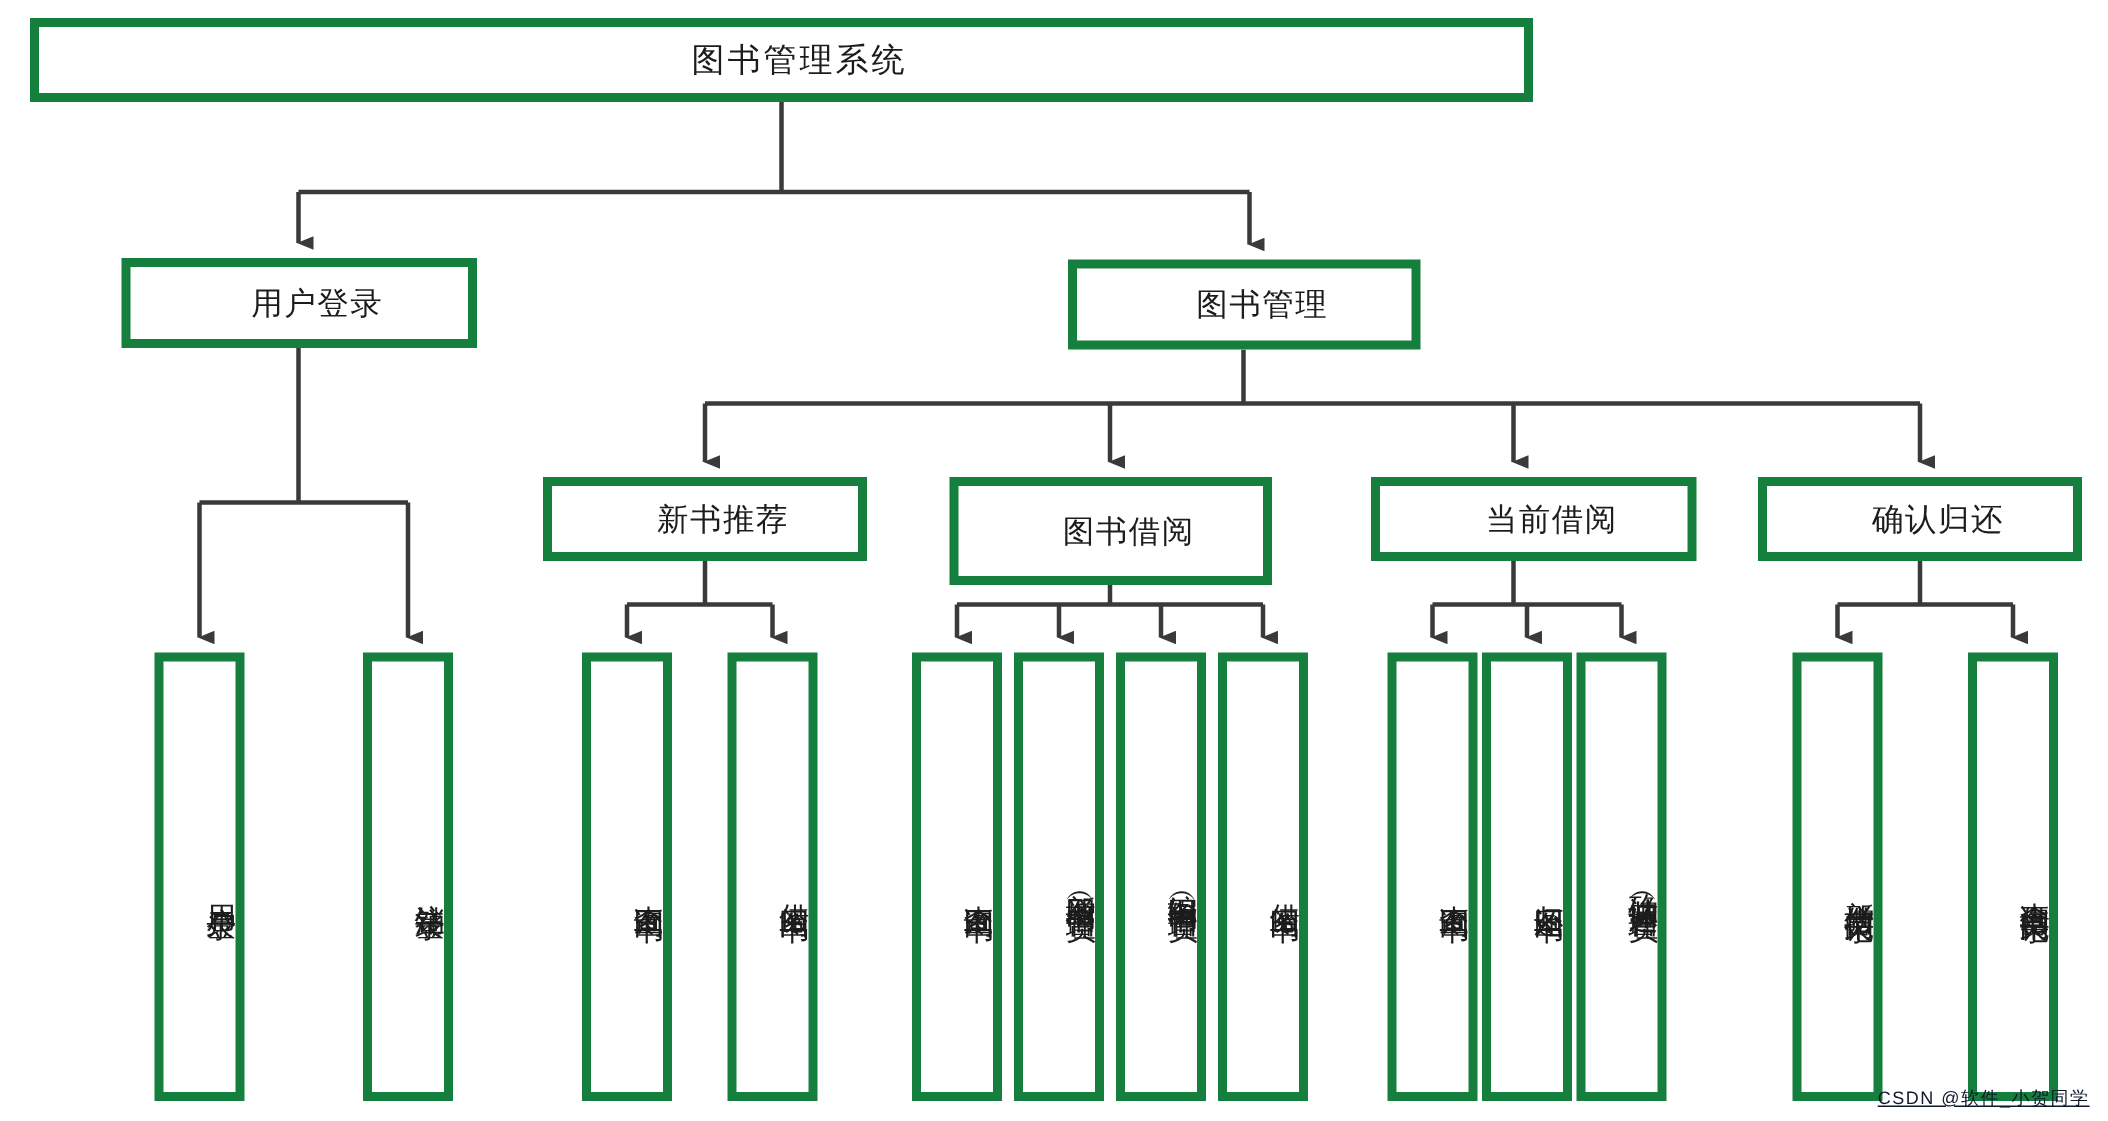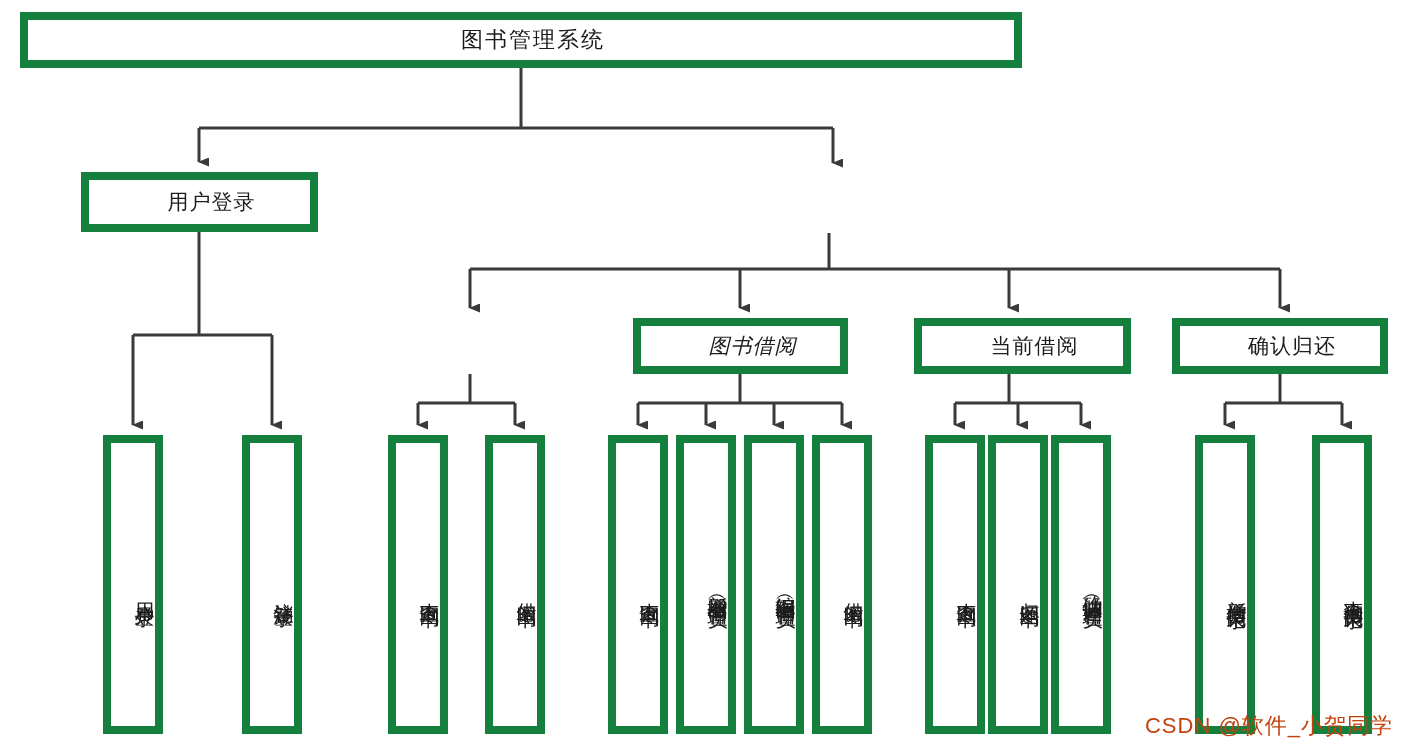"图书管理系统" .node { border: 8px solid #15803d -> 6px solid #15803d }
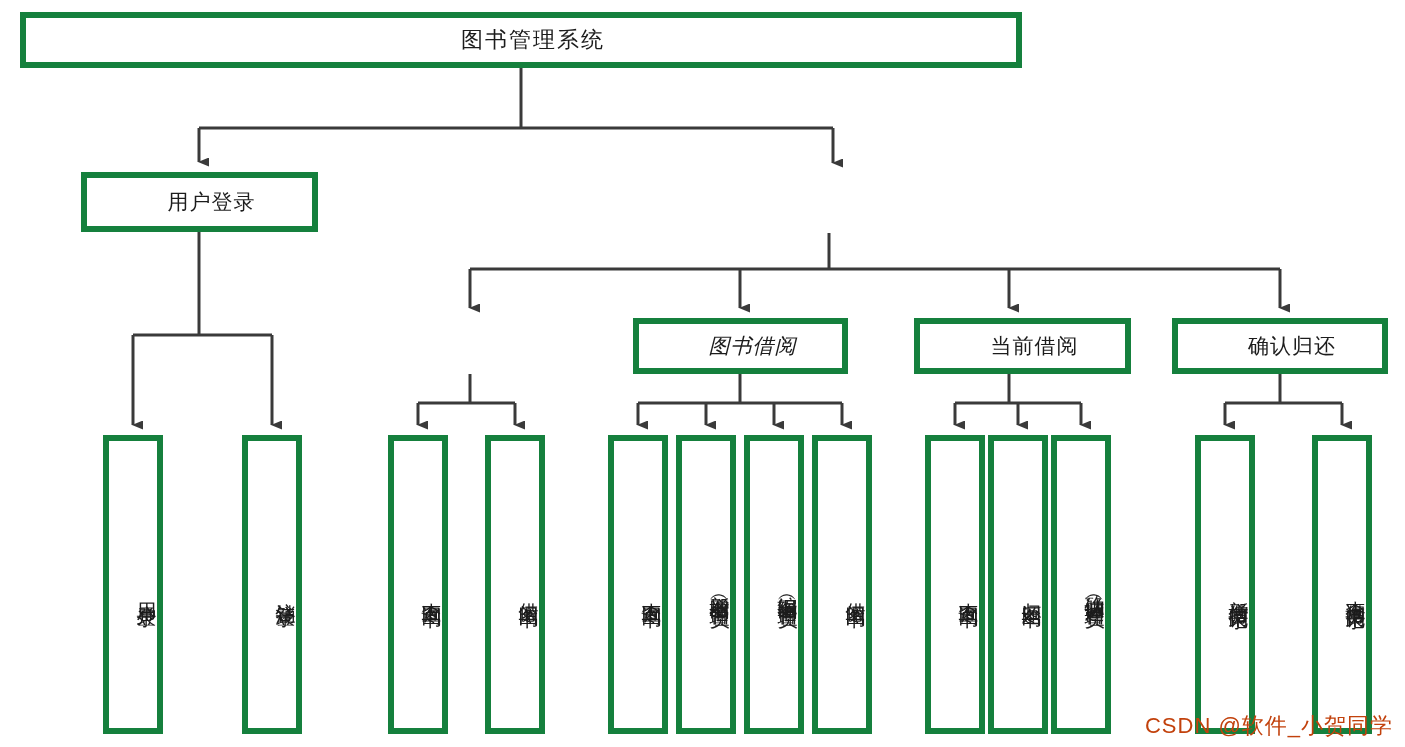"图书管理" div.node { html: none -> <div>图书管理</div> }
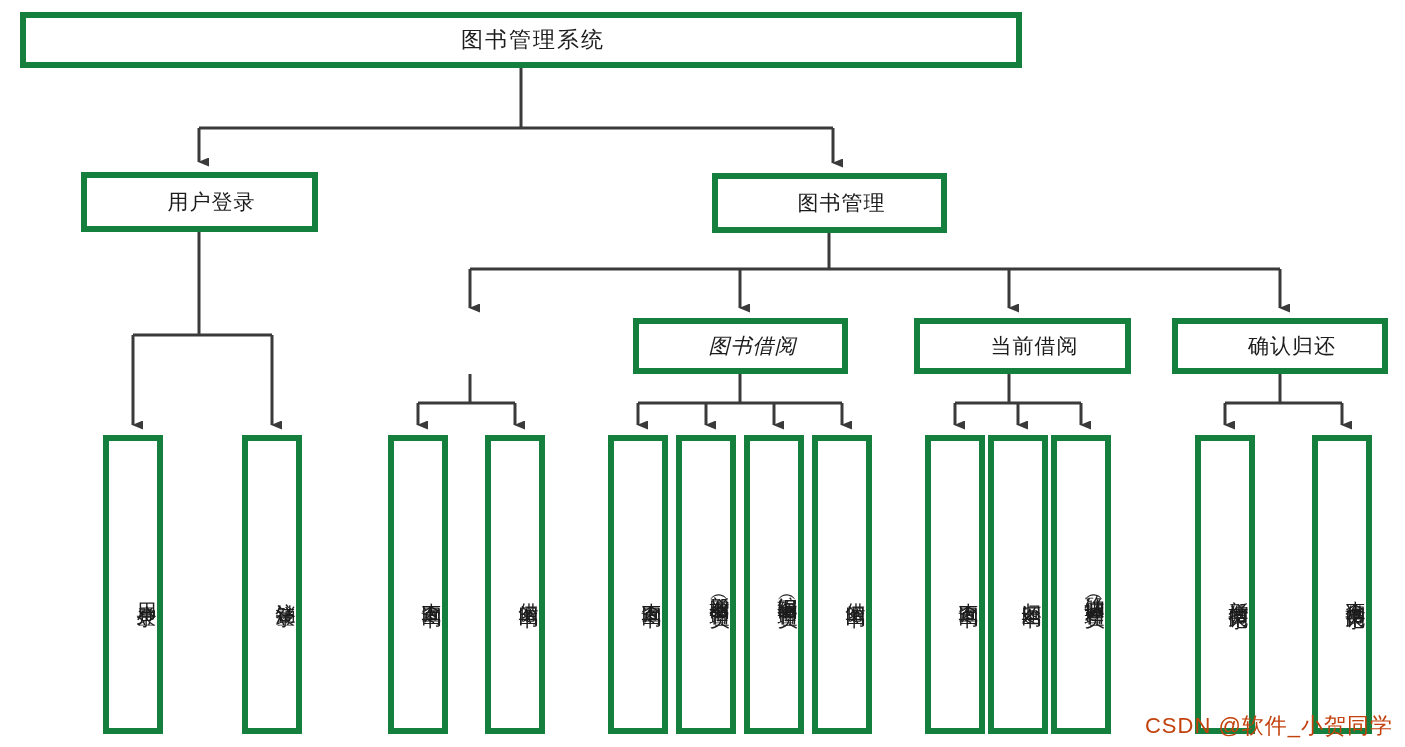"新书推荐" div.node { html: none -> <div>新书推荐</div> }
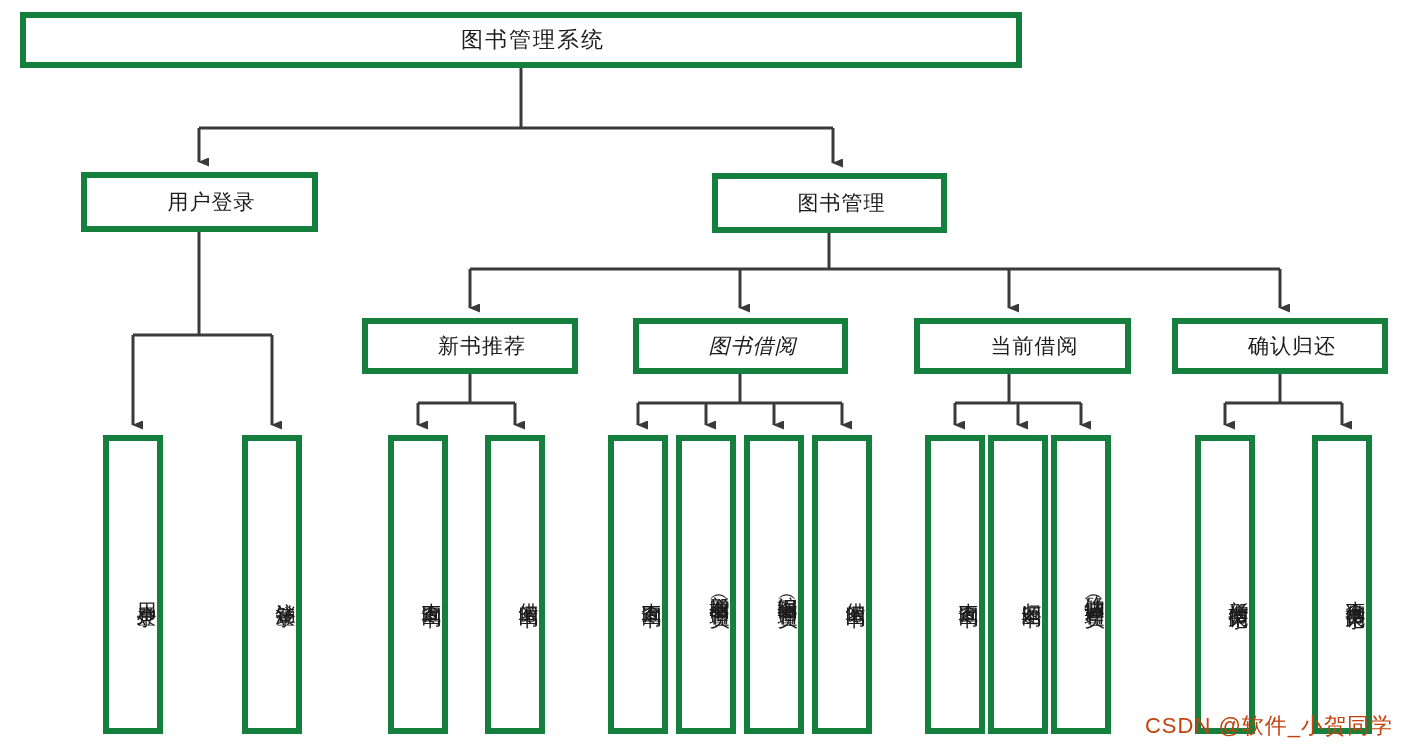"图书借阅" div.node { font-style: italic -> none; height: 56px -> 72px }
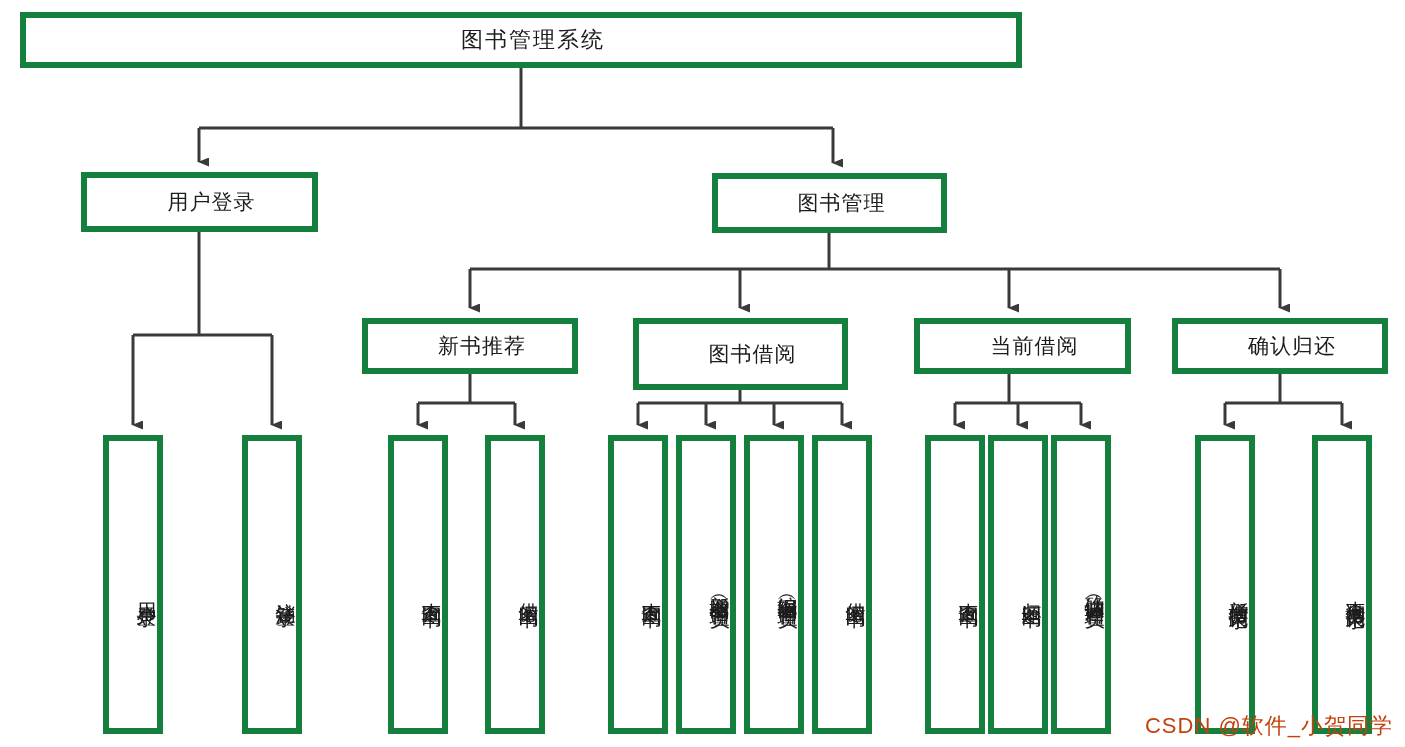"CSDN @软件_小贺同学" .watermark { color: #c2410c -> #0f172a; font-size: 22px -> 12px; text-decoration: none -> underline }
